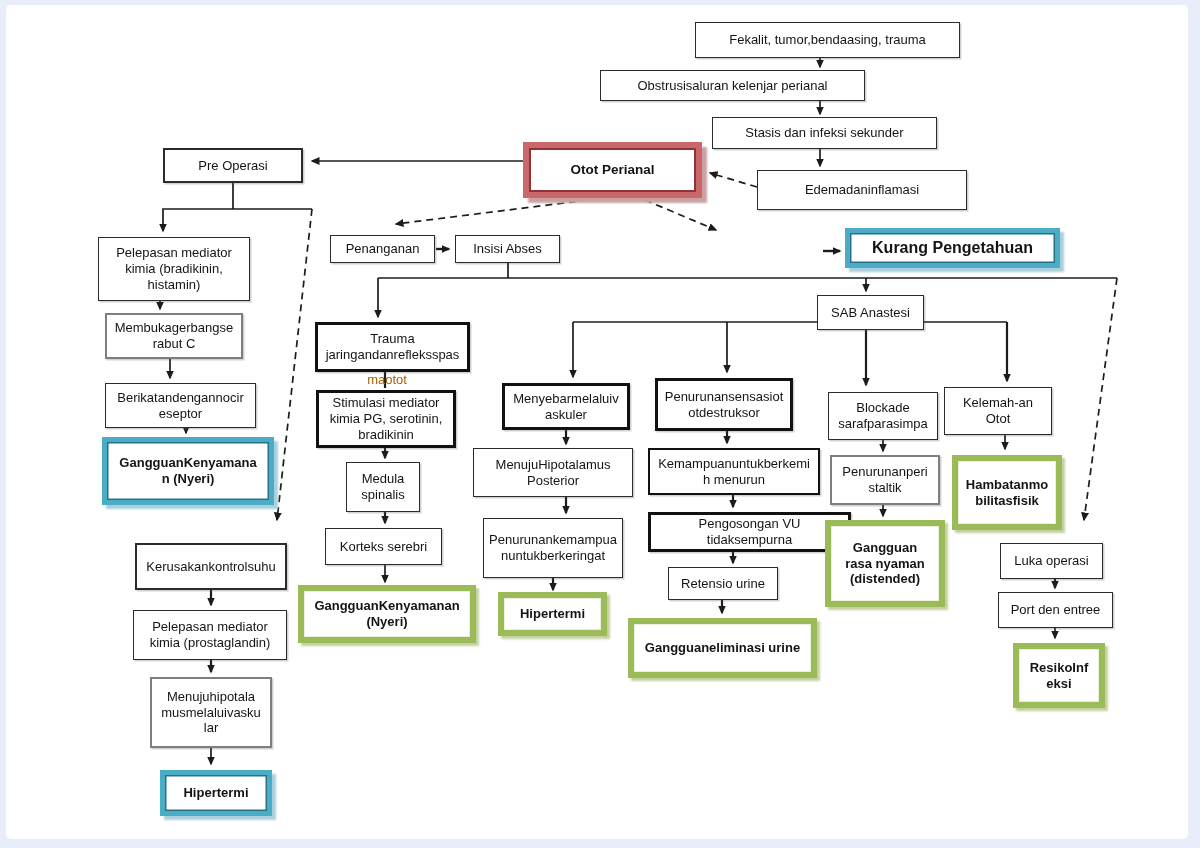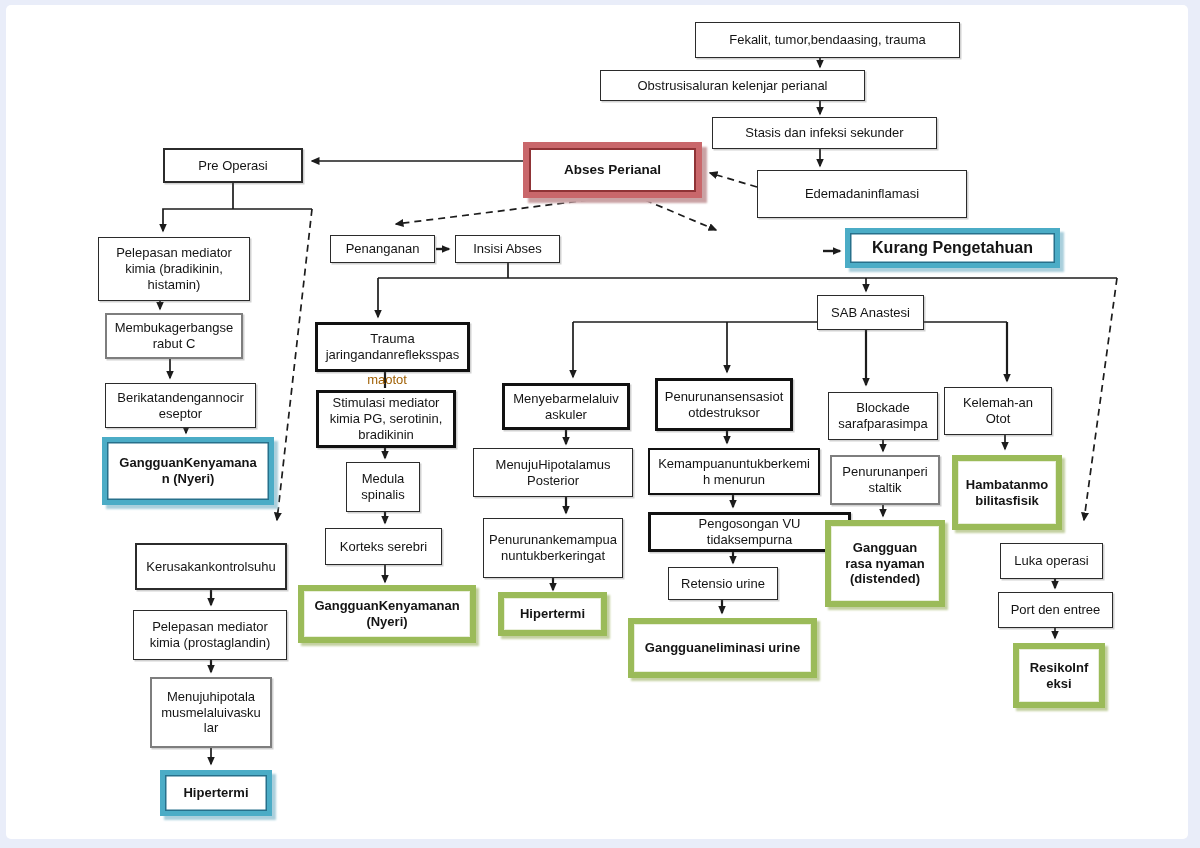"Abses Perianal" div.nd { text: Abses -> Otot }
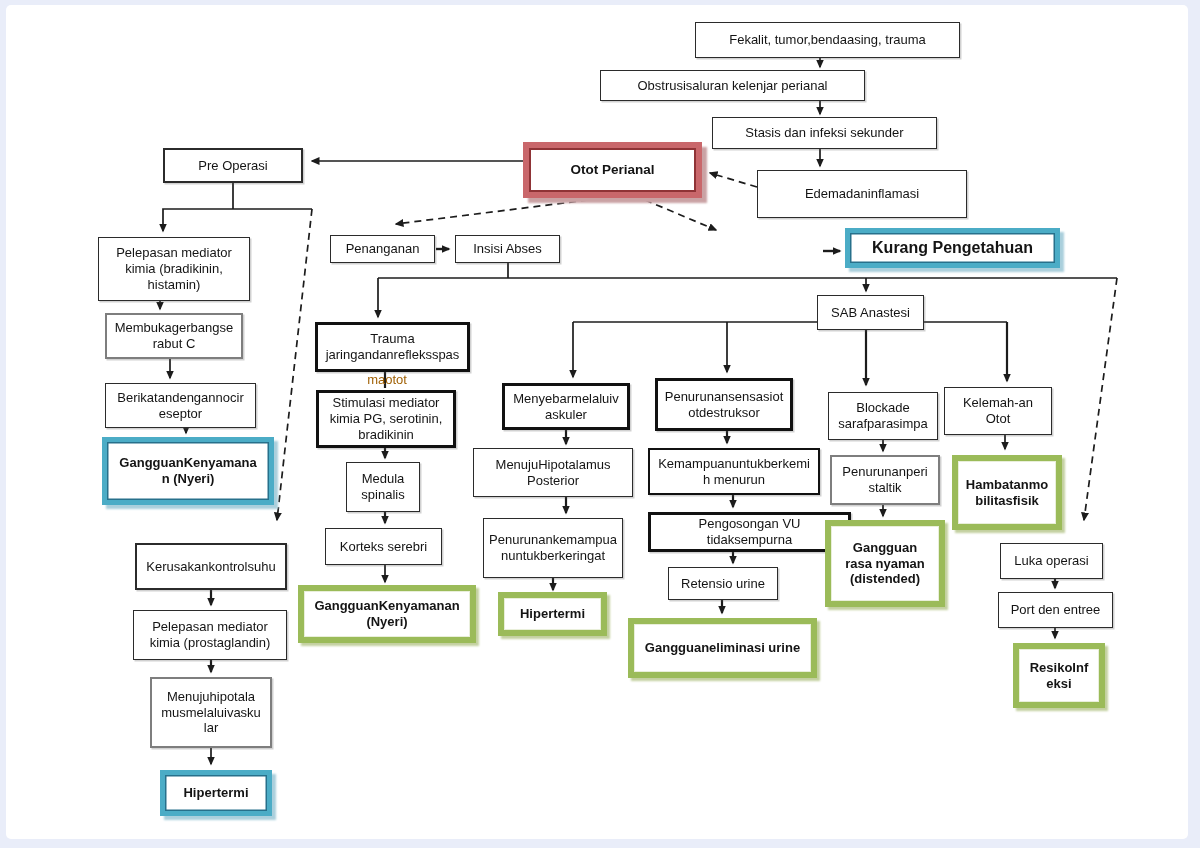"Edemadaninflamasi" div.nd { height: 48px -> 40px }
